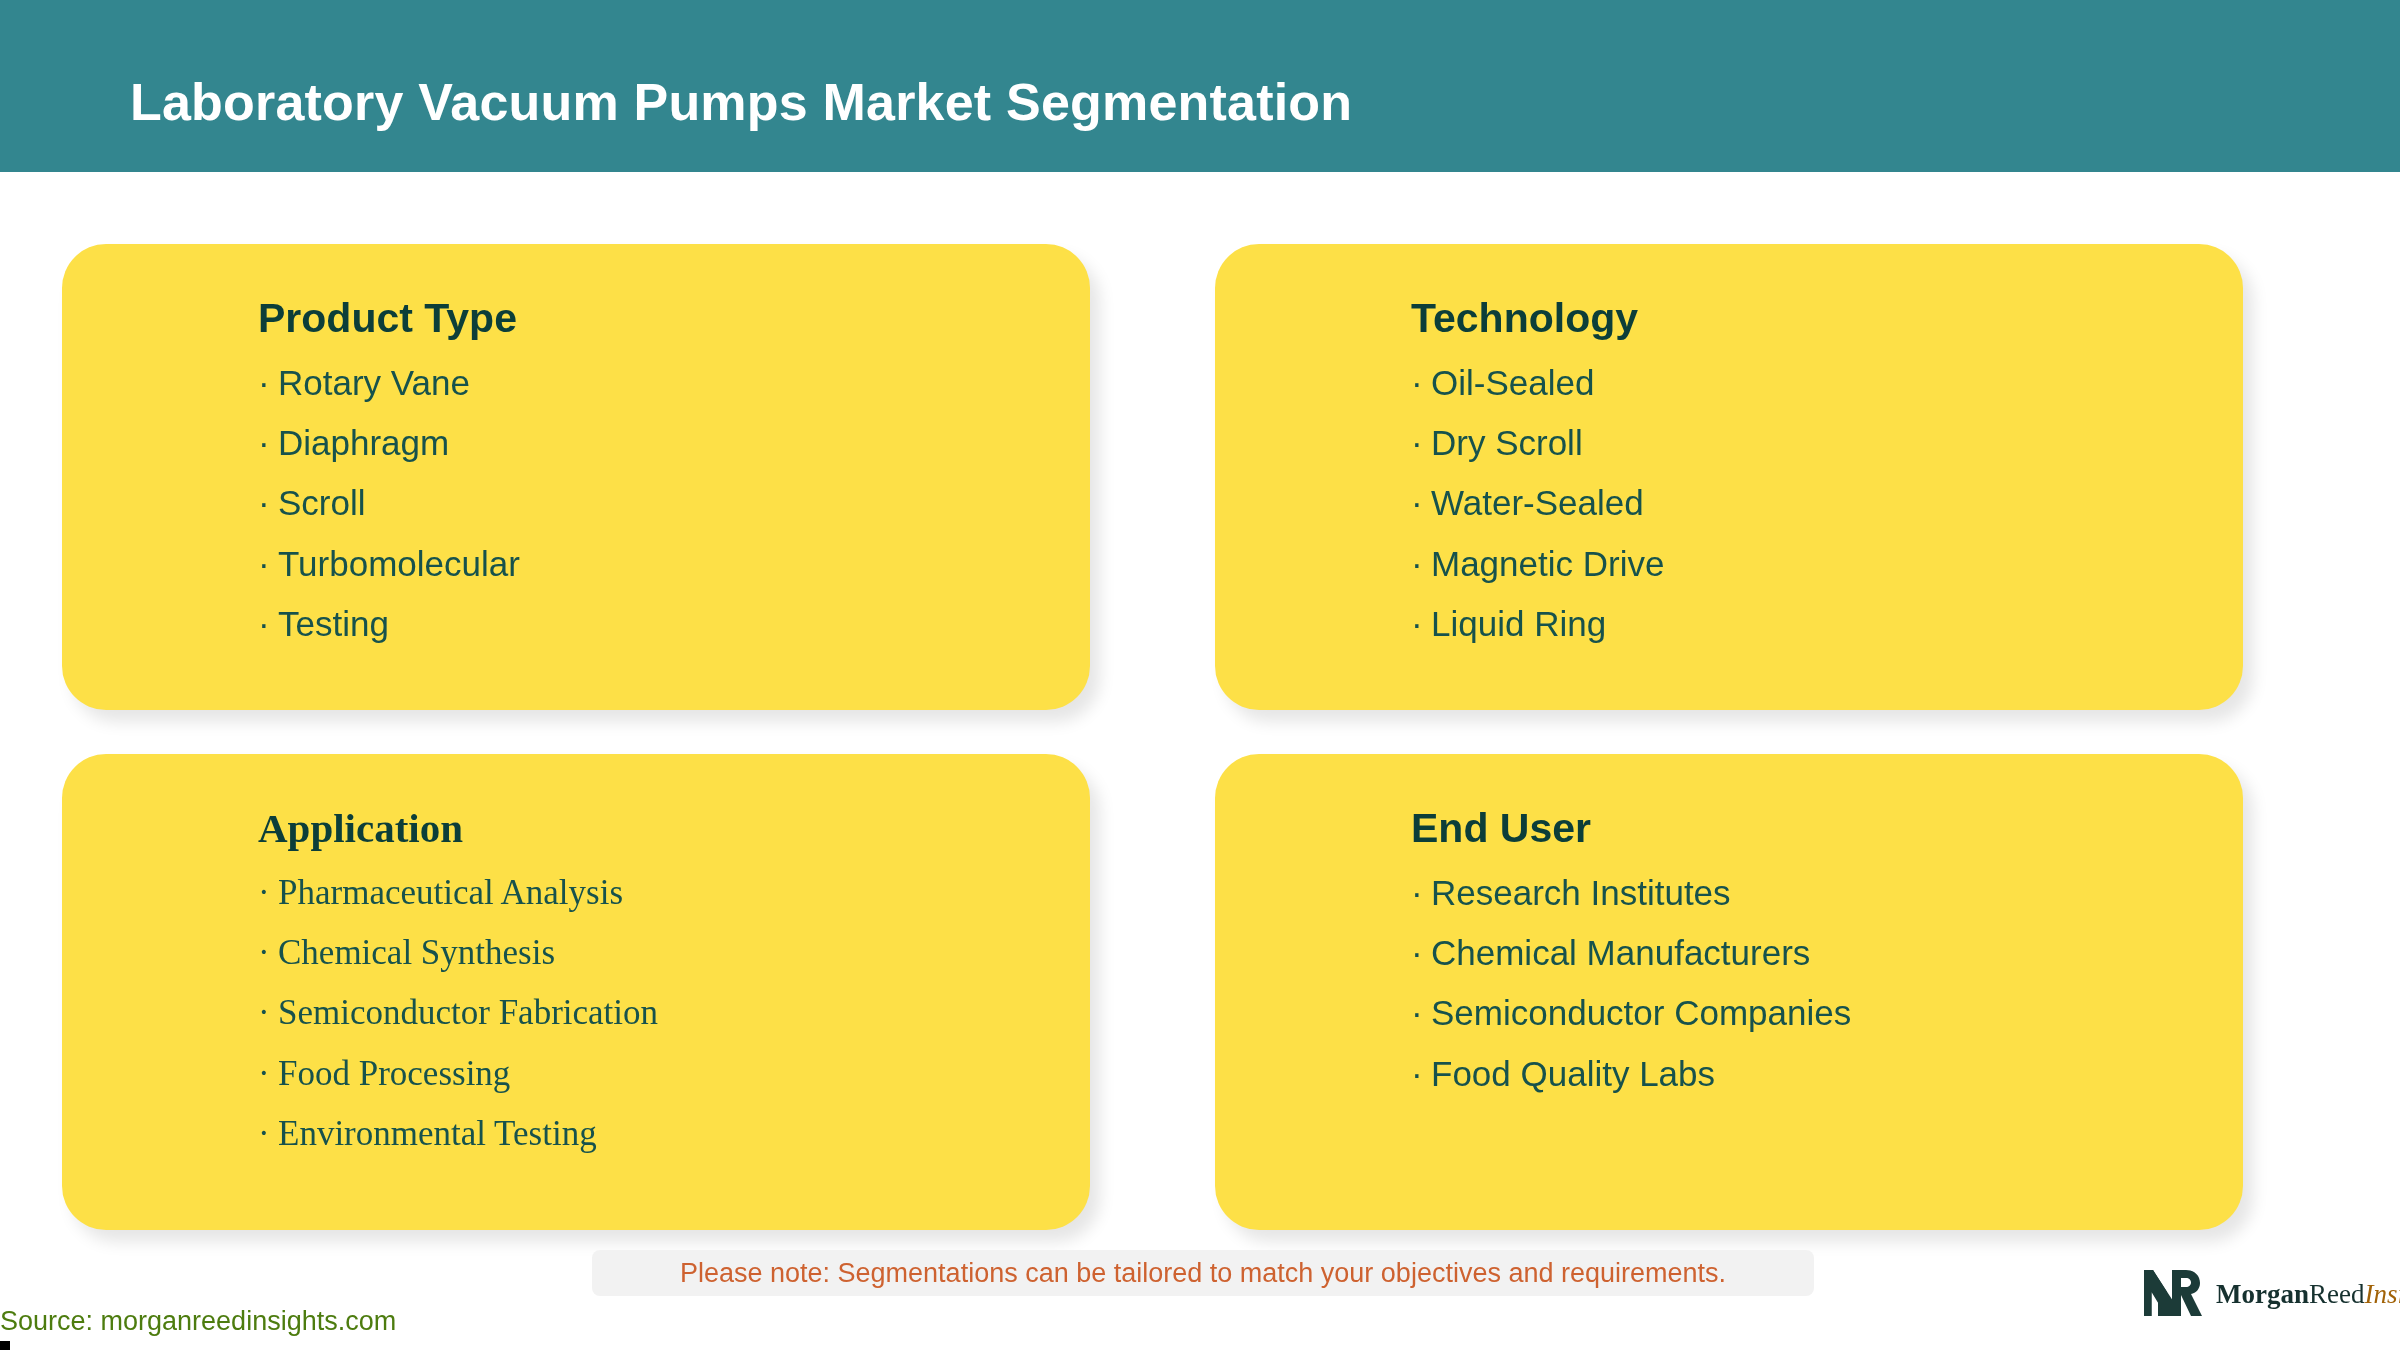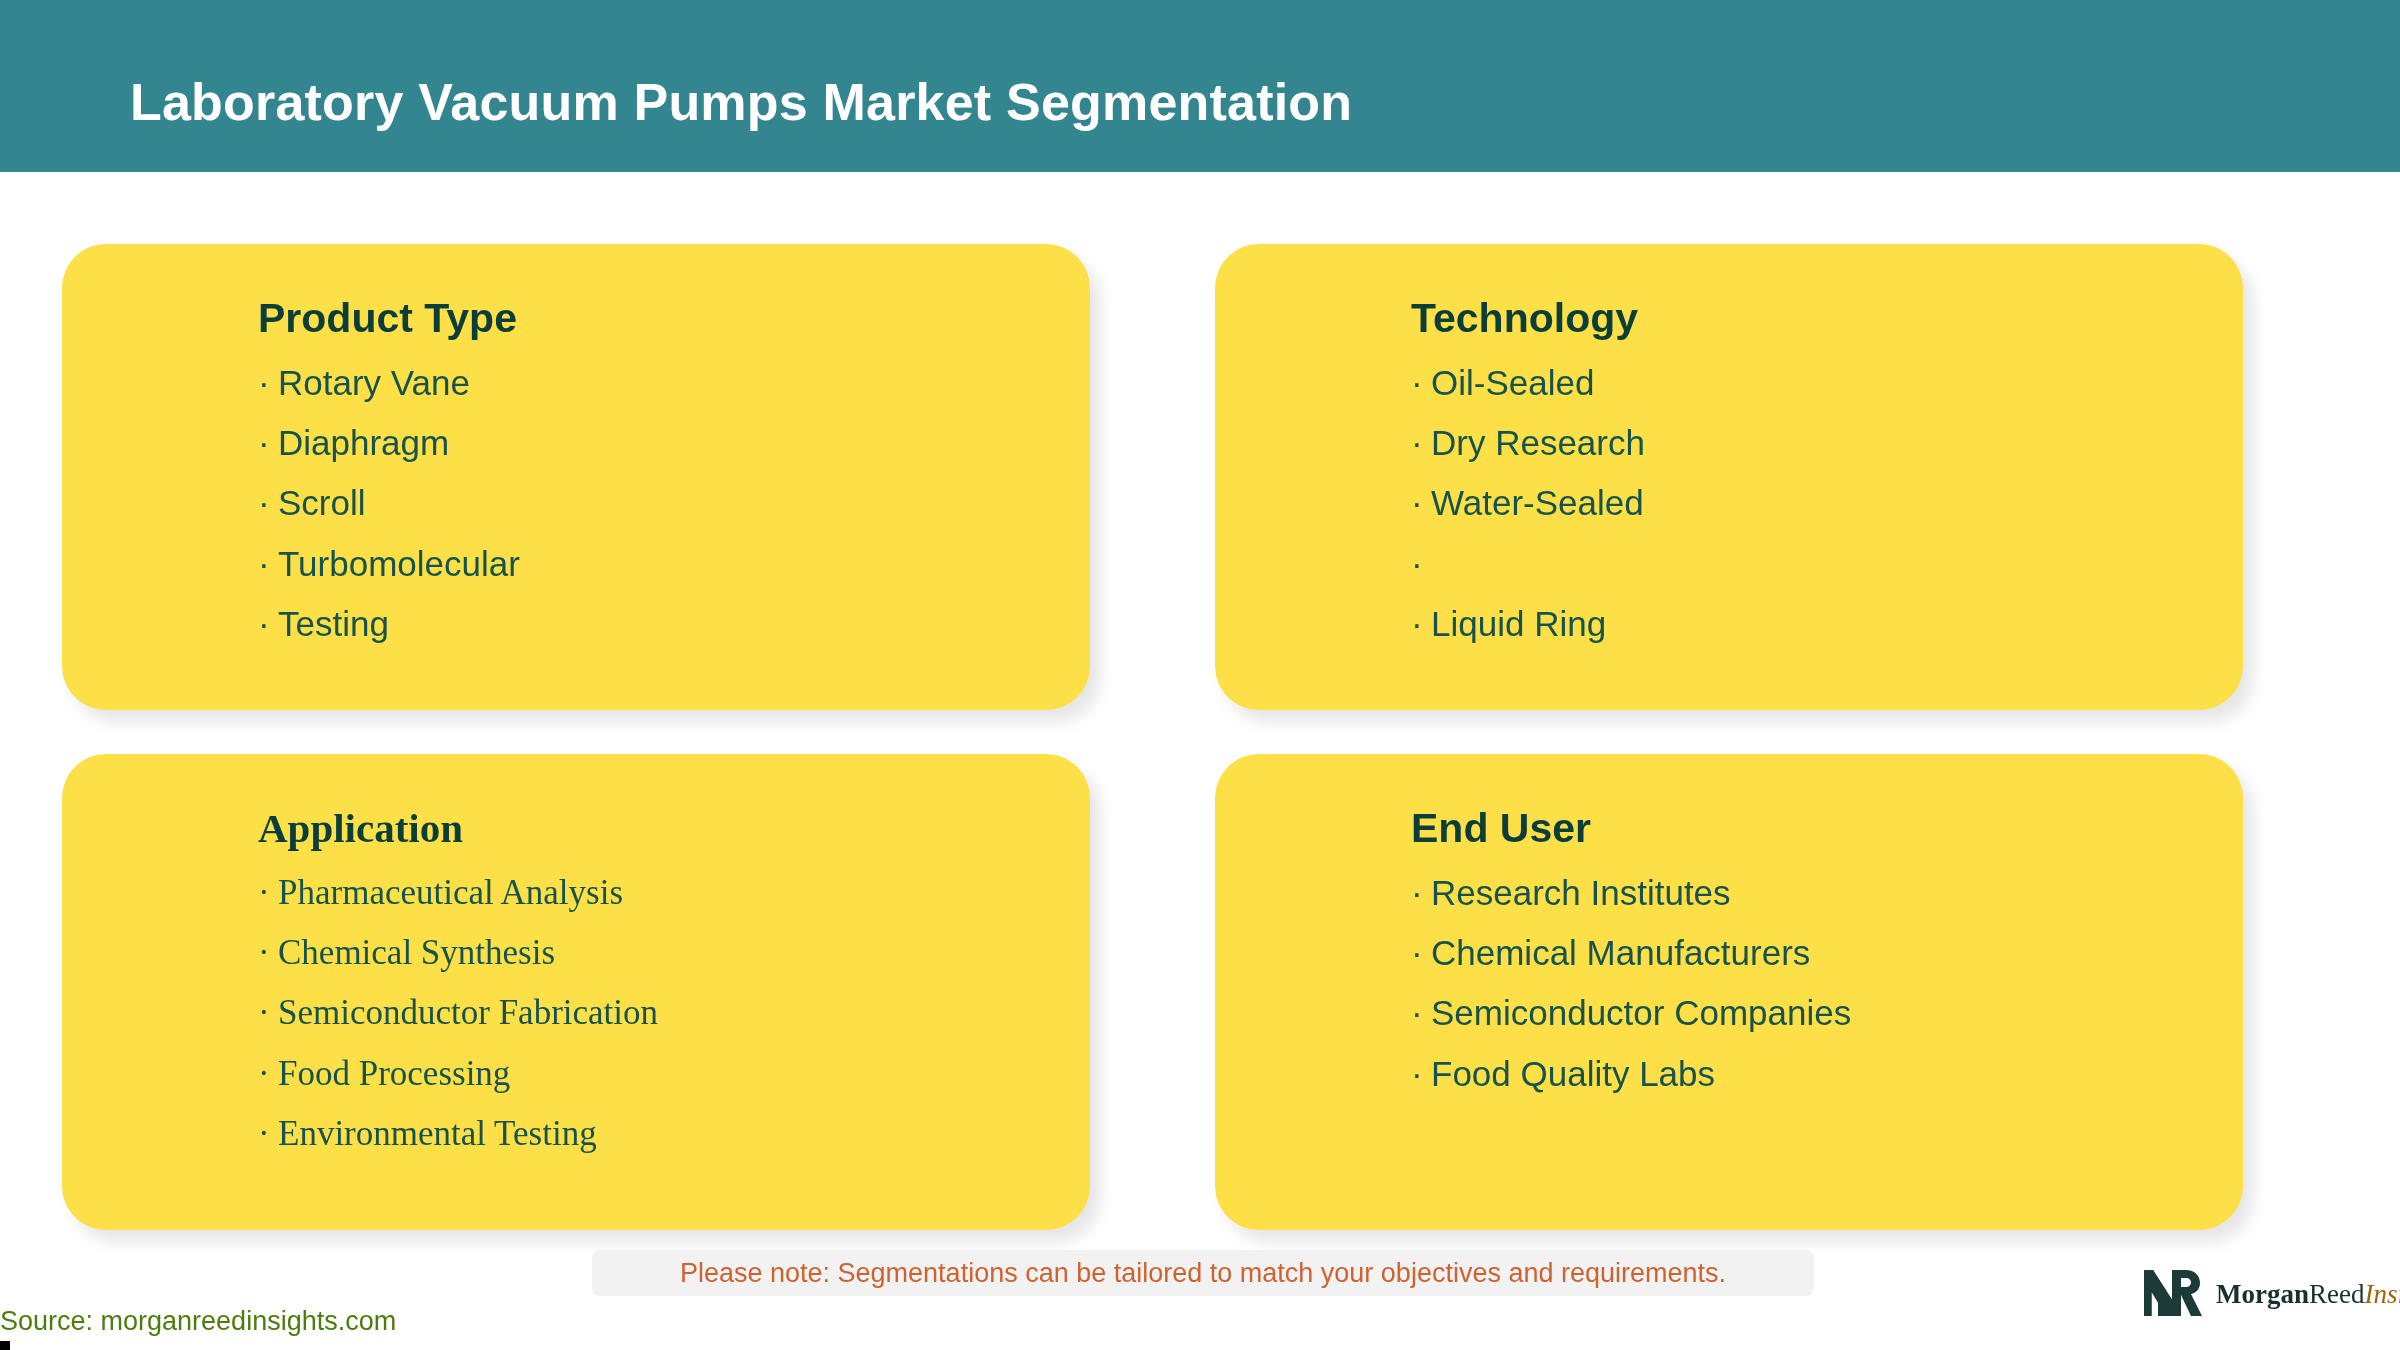"Dry Research" span { text: Research -> Scroll }
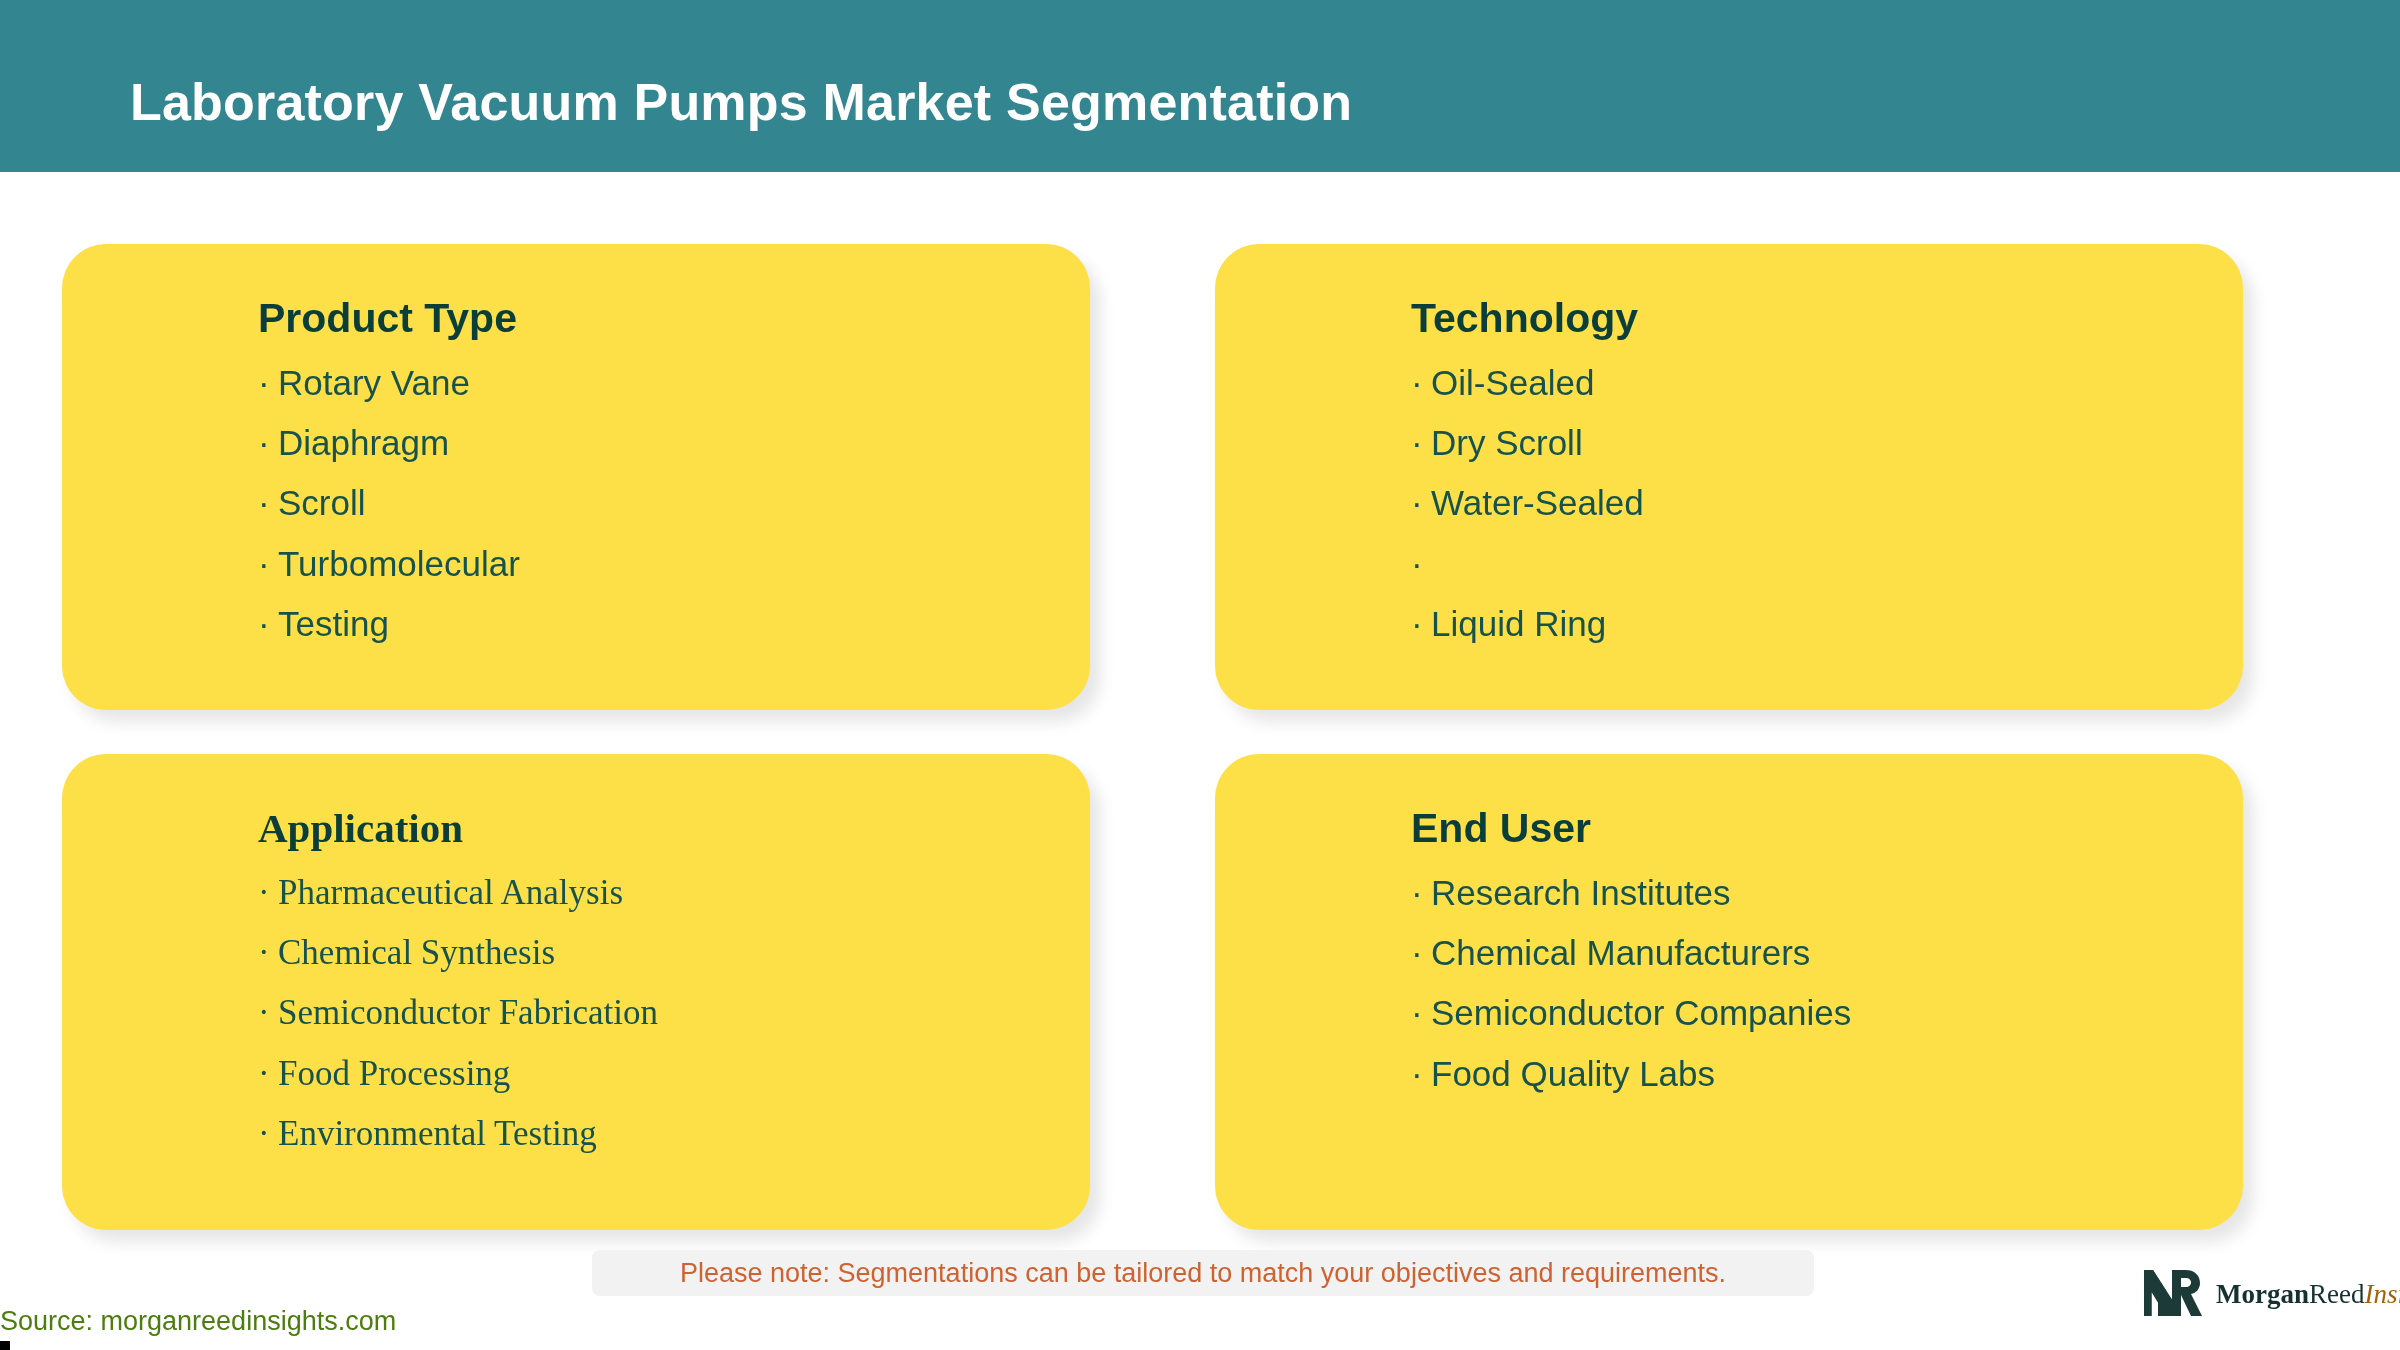"Magnetic Drive" span { html: none -> <span>Magnetic Drive</span> }
